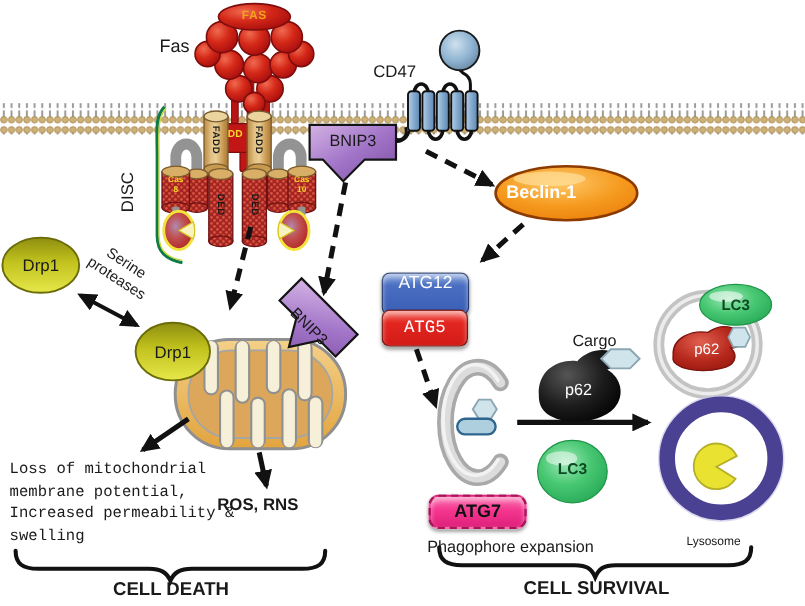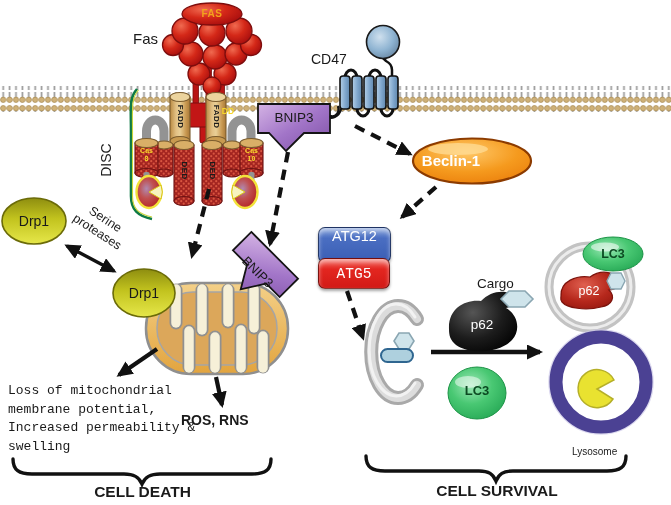"DD" div.lbl { margin-left: 32px -> none }
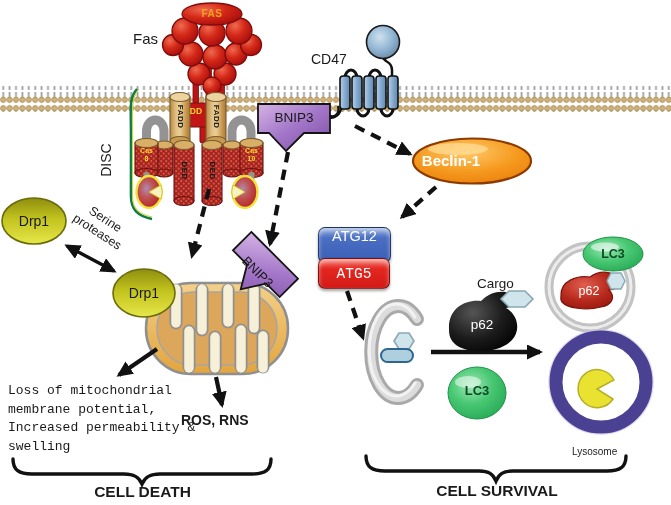"ATG7" div.box { html: none -> <div> <span>ATG7</span> </div> }
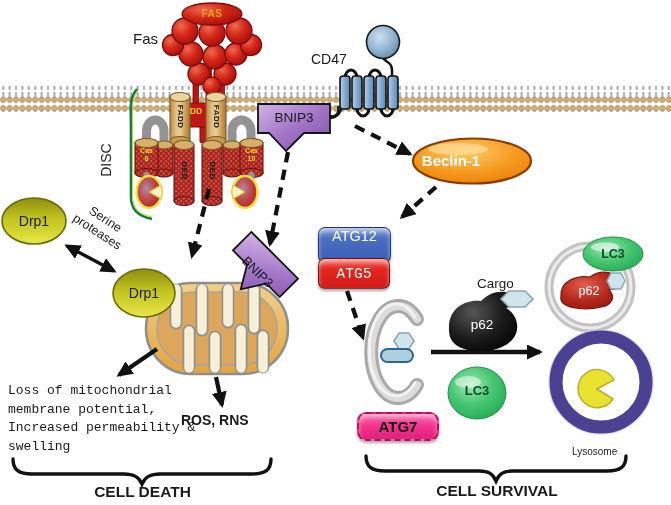"Phagophore expansion" div.lbl { html: none -> <div>Phagophore expansion</div> }
